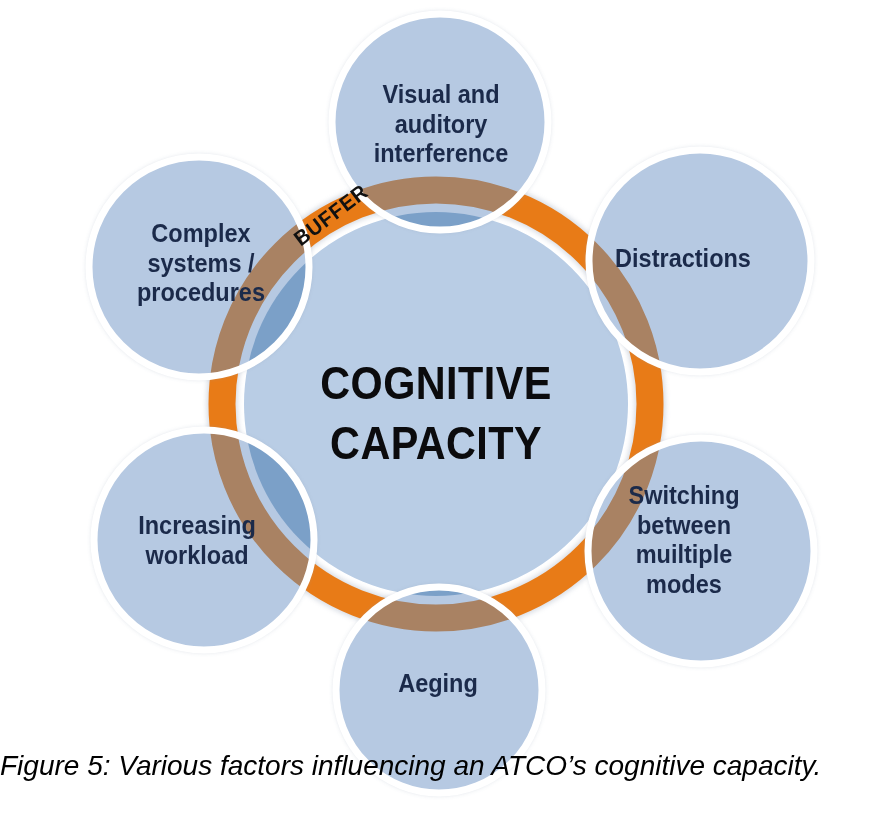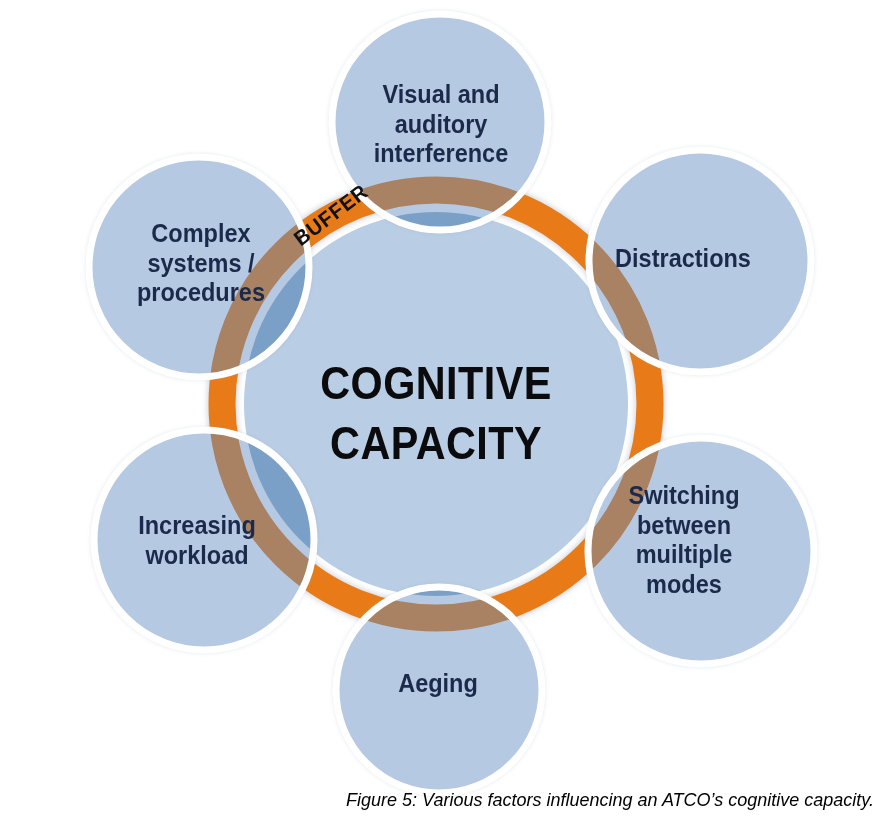"Figure 5: Various factors influencing" .caption { font-size: 18px -> 28px; text-align: right -> left; top: 790px -> 750px }
